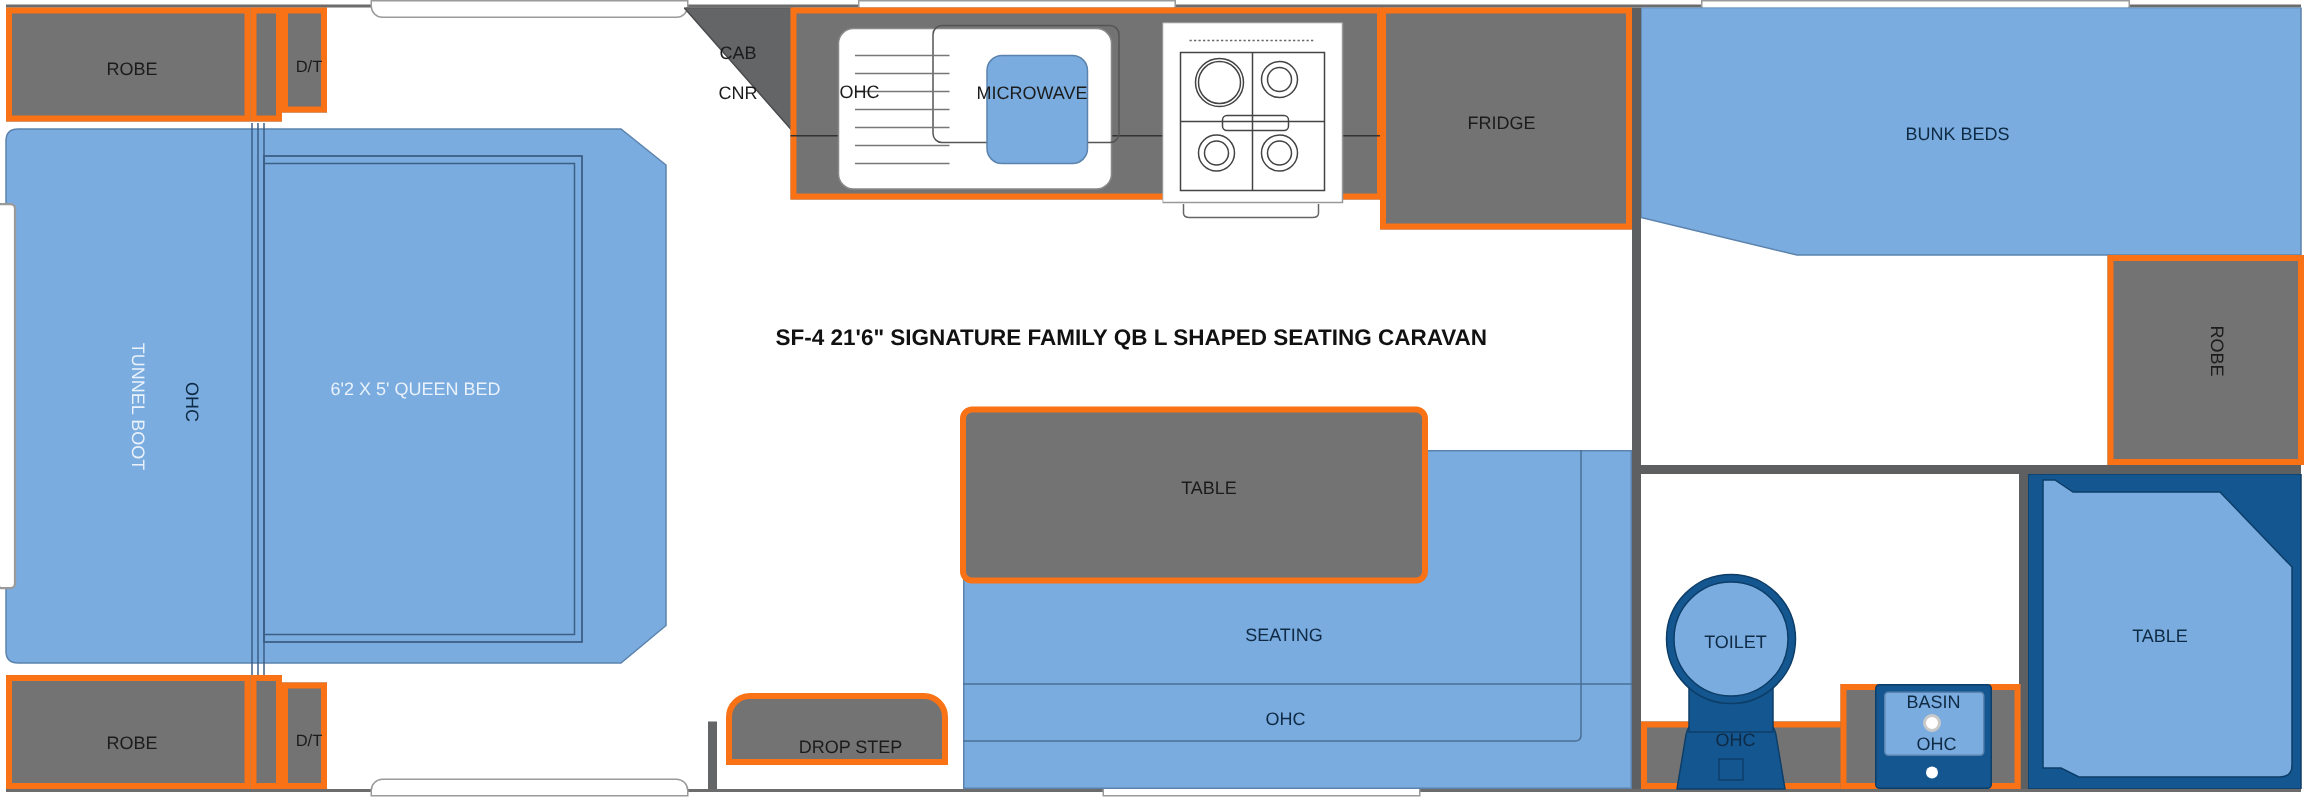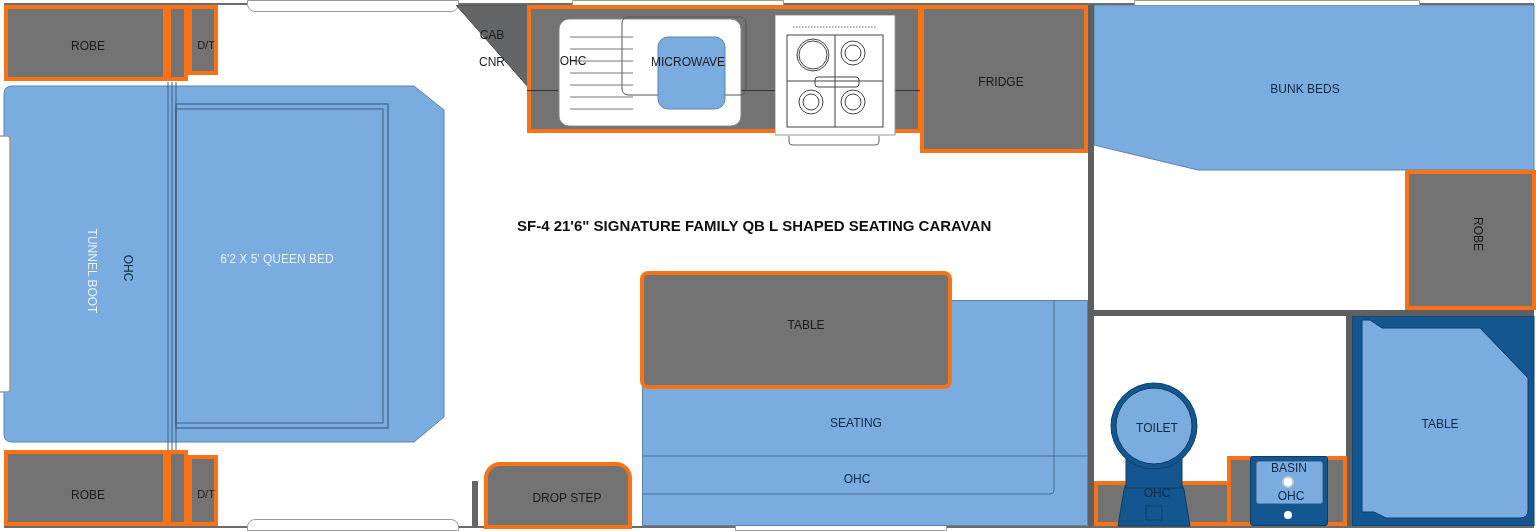"DROP STEP" div.abs { height: 67px -> 48px }
